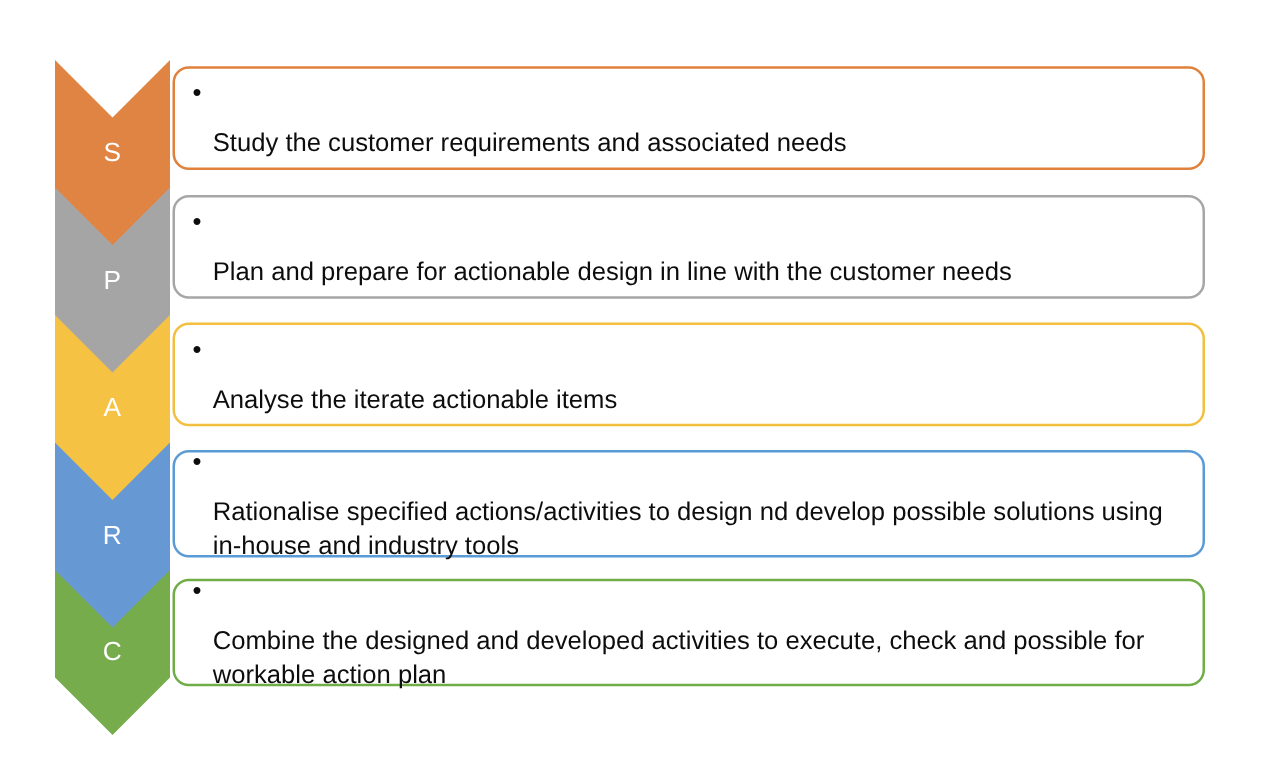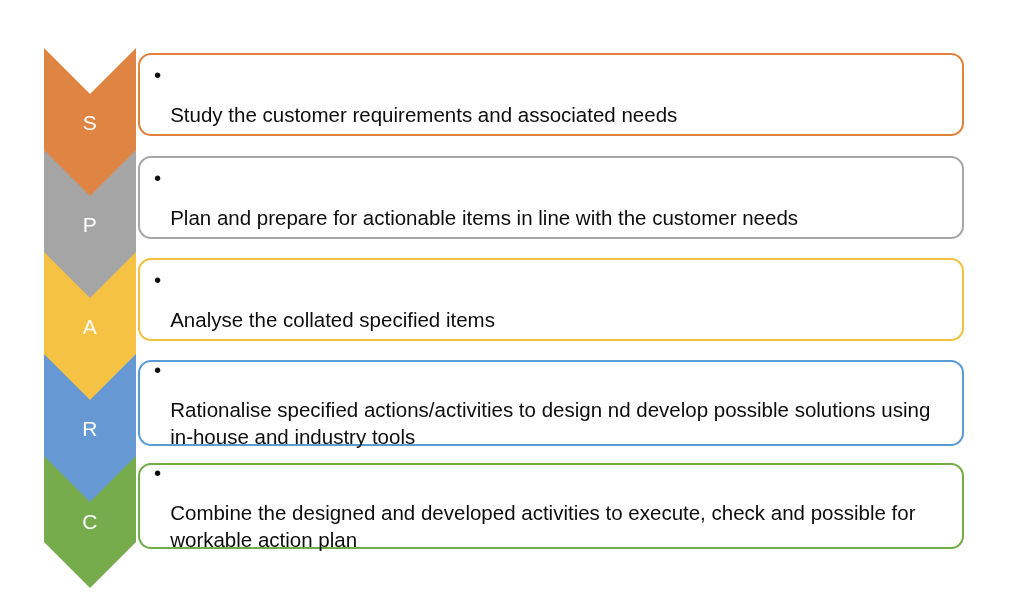"Plan and prepare for actionable" span.bullet-text { text: items -> design }
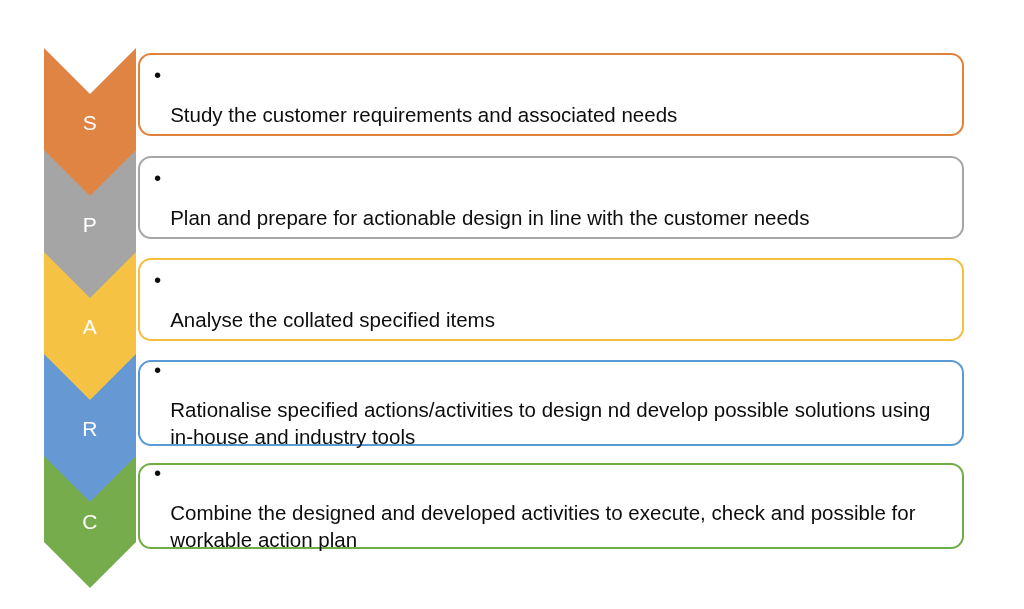"Analyse the collated specified items" span.bullet-text { text: collated specified -> iterate actionable }
